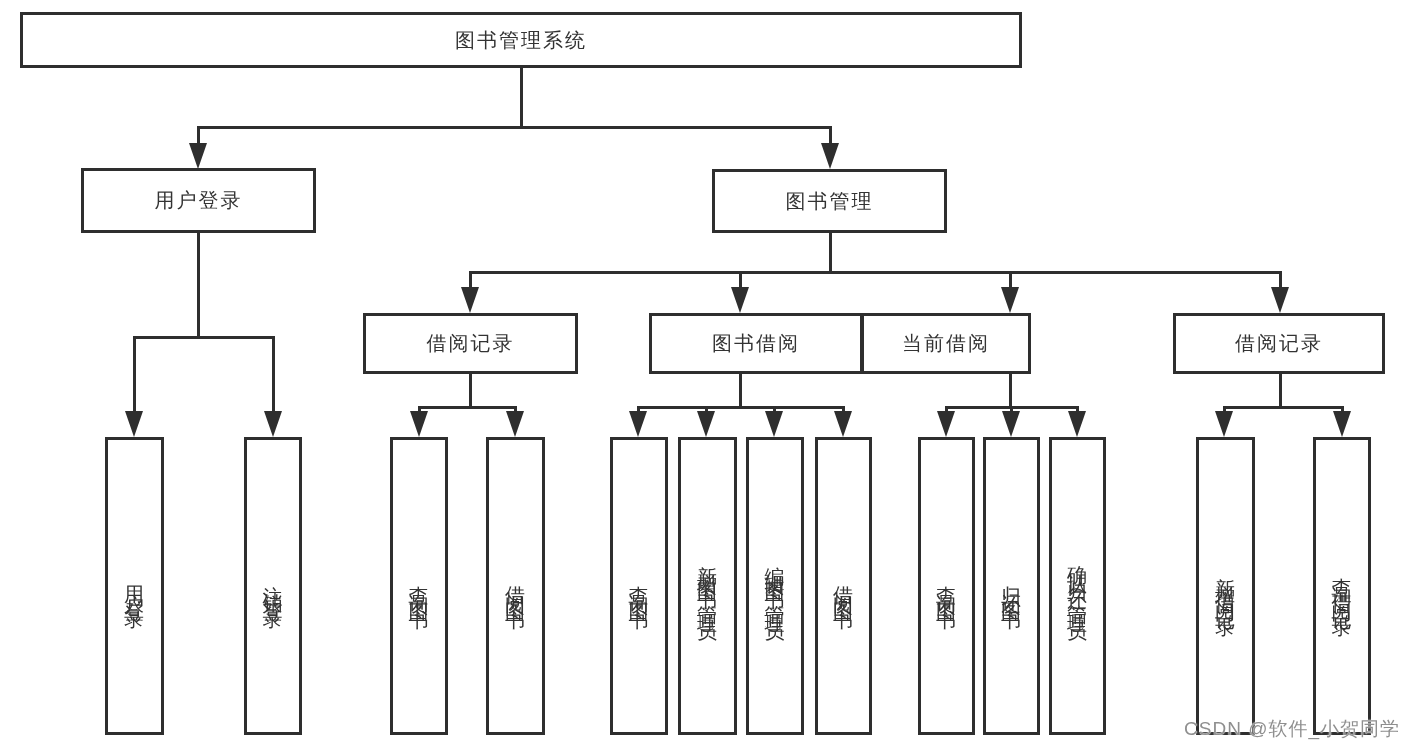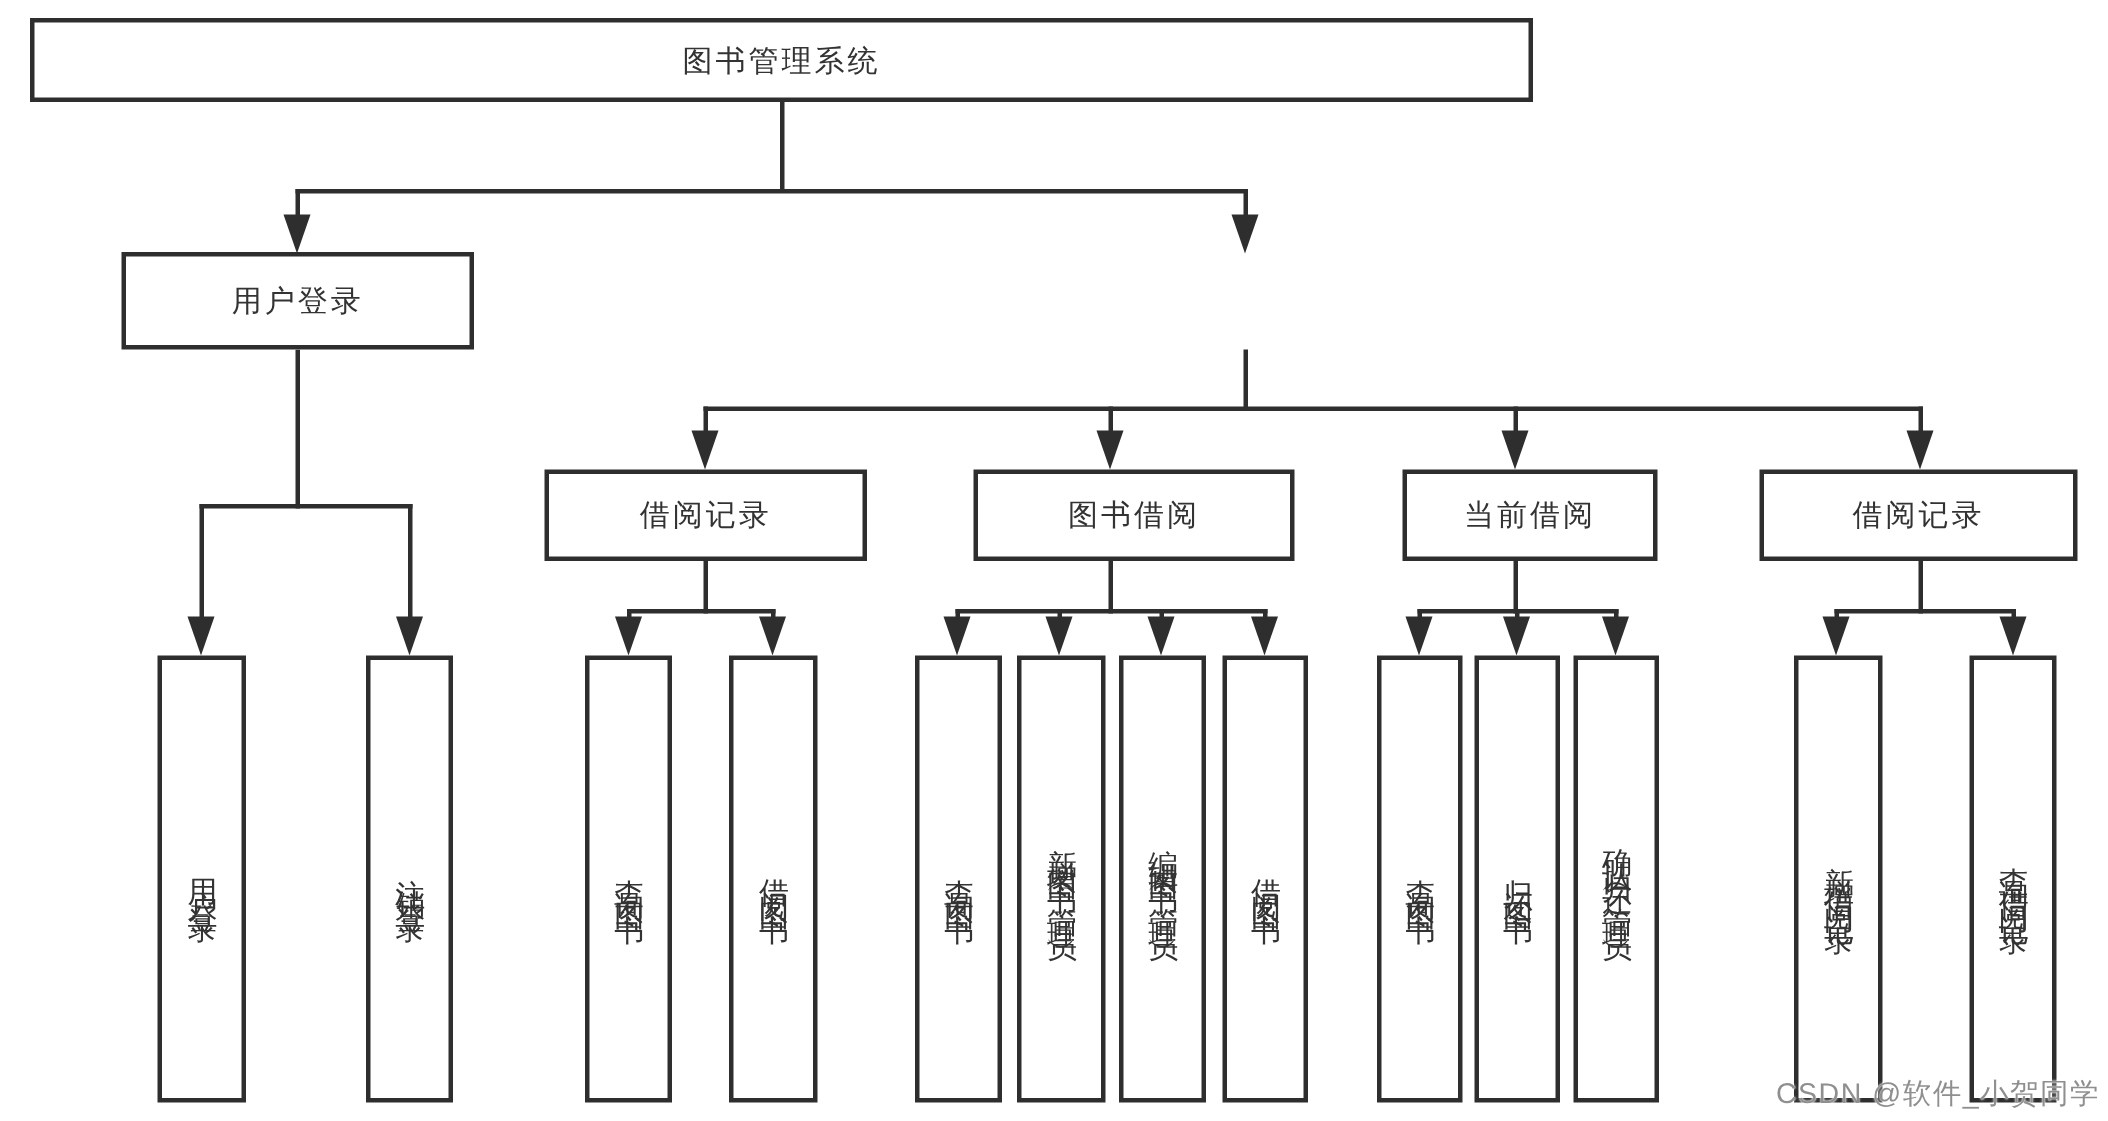"图书管理" div.node { html: none -> <div> <span>图书管理</span> </div> }
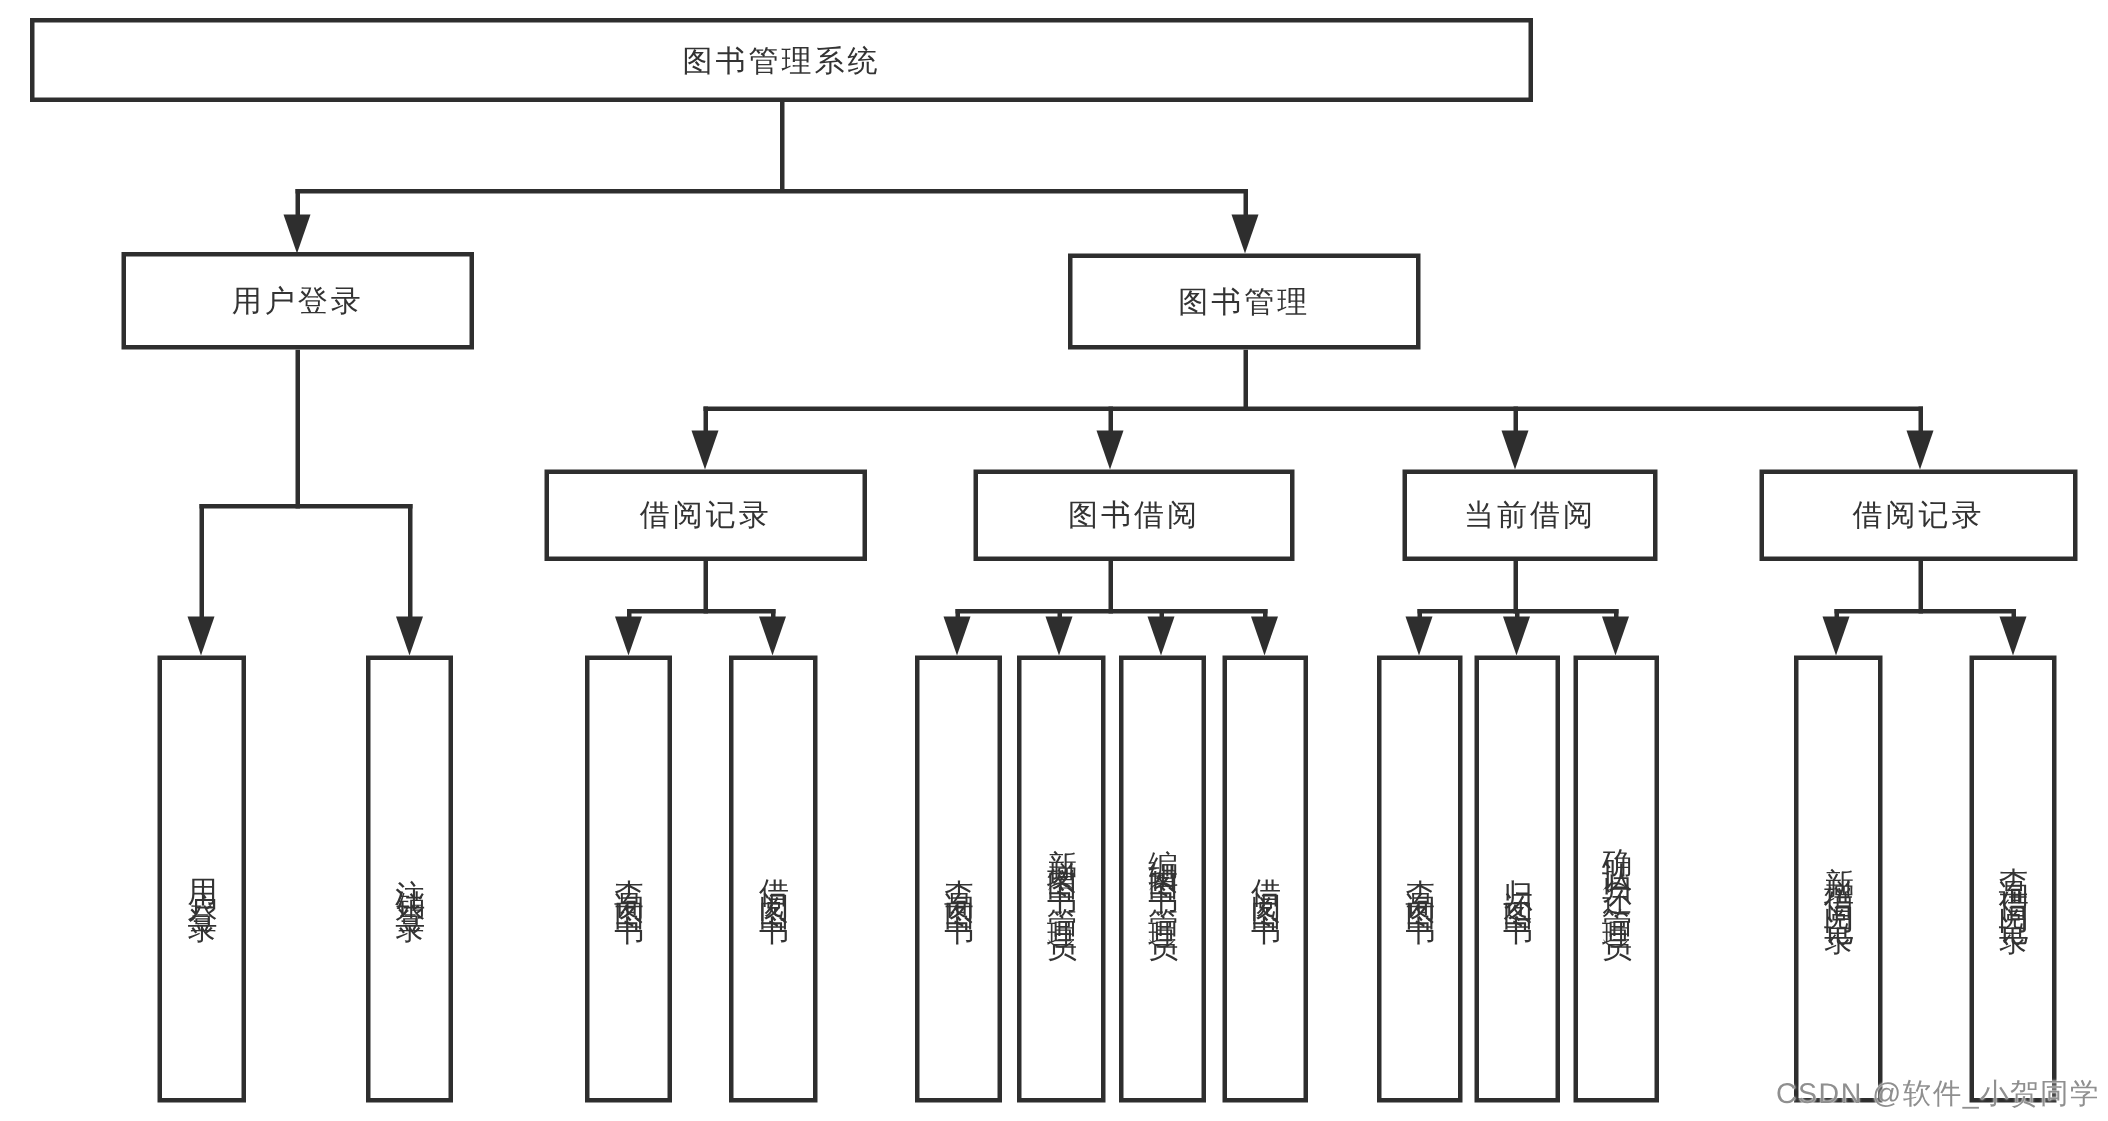"当前借阅" div.node { left: 935px -> 861px }
